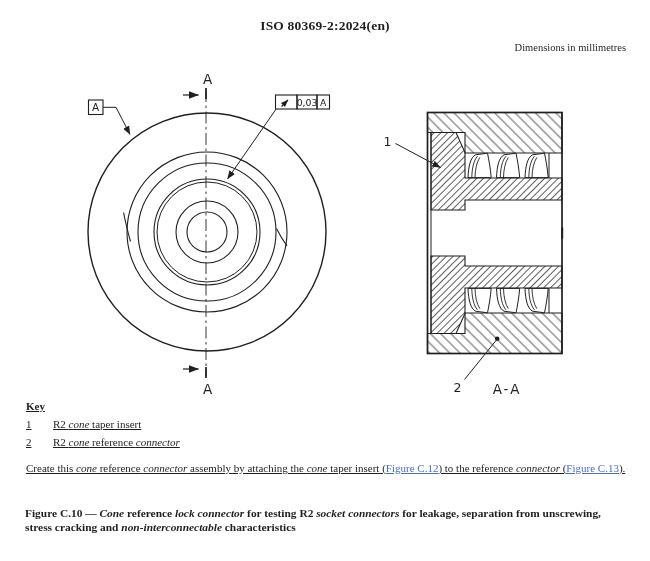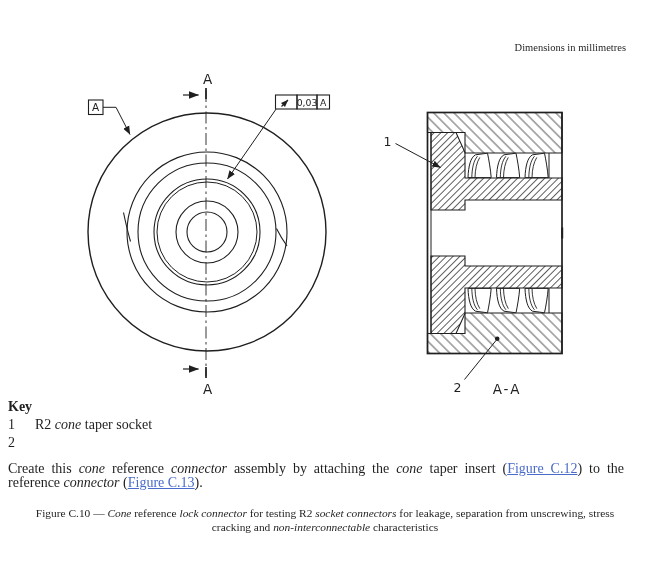"ISO 80369-2:2024(en)" div.doc-title { html: none -> <div>ISO 80369-2:2024(en)</div> }
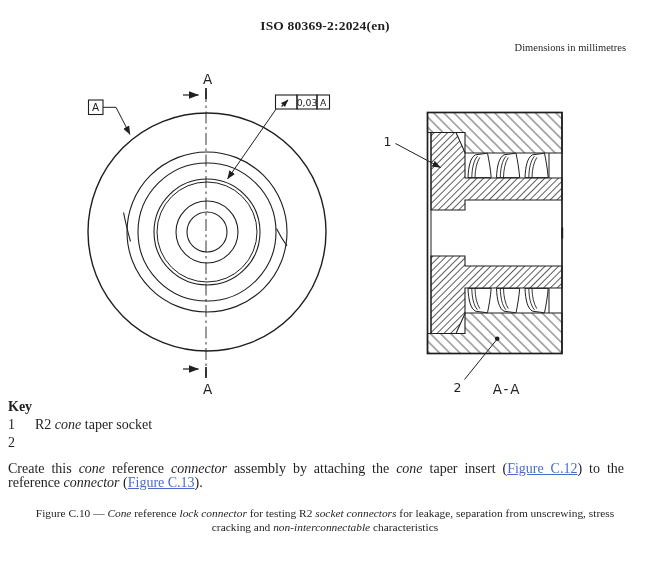"Key" .key-block { font-size: 14px -> 11px; left: 8px -> 26px; text-decoration: none -> underline }
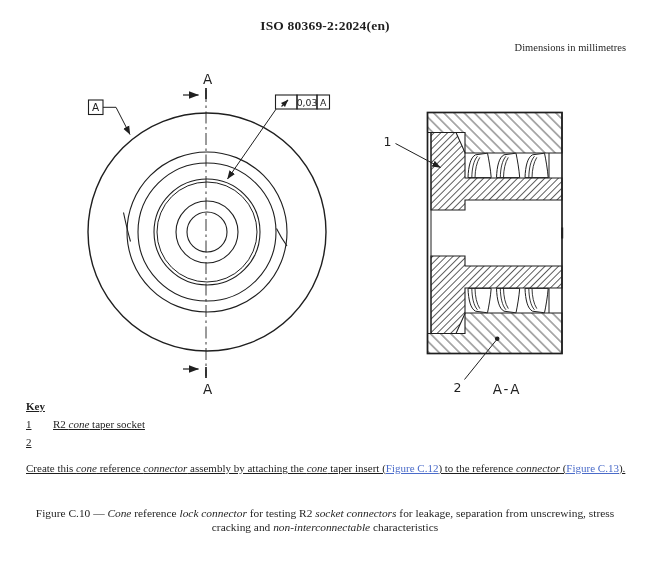"taper socket" span { text: socket -> insert }
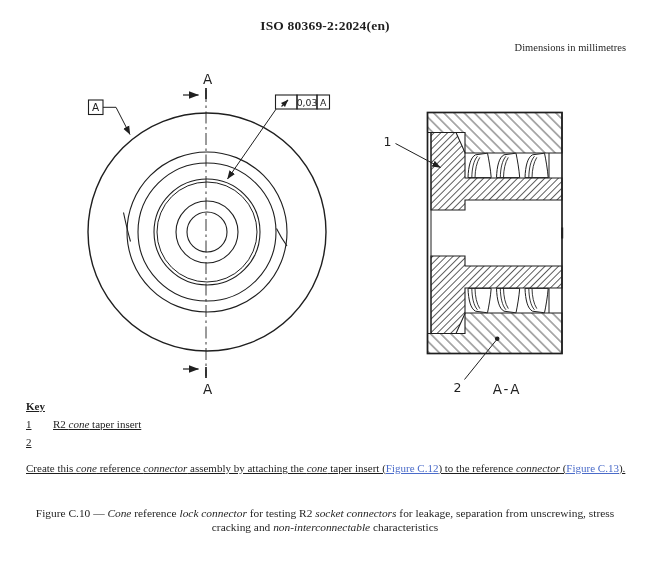"R2 cone reference connector" span { html: none -> <span><span>R2 </span><i>cone</i><span> reference </span><i>connector</i><span></span></span> }
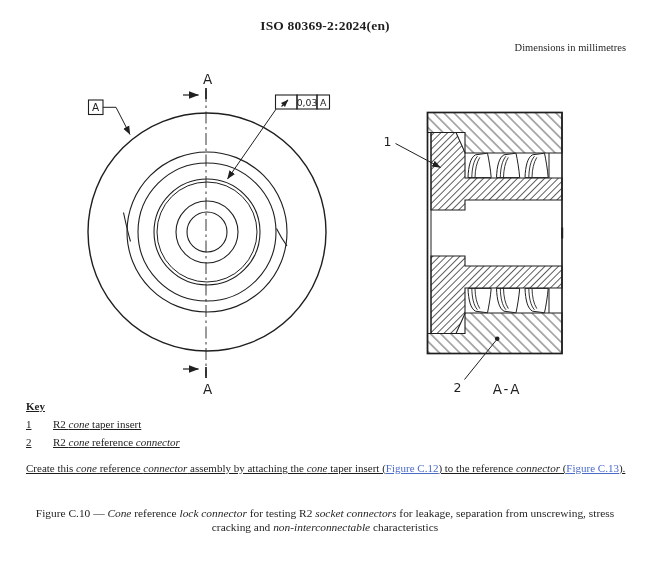"Figure C.10 — Cone reference" .caption { font-weight: normal -> bold; text-align: center -> left }
